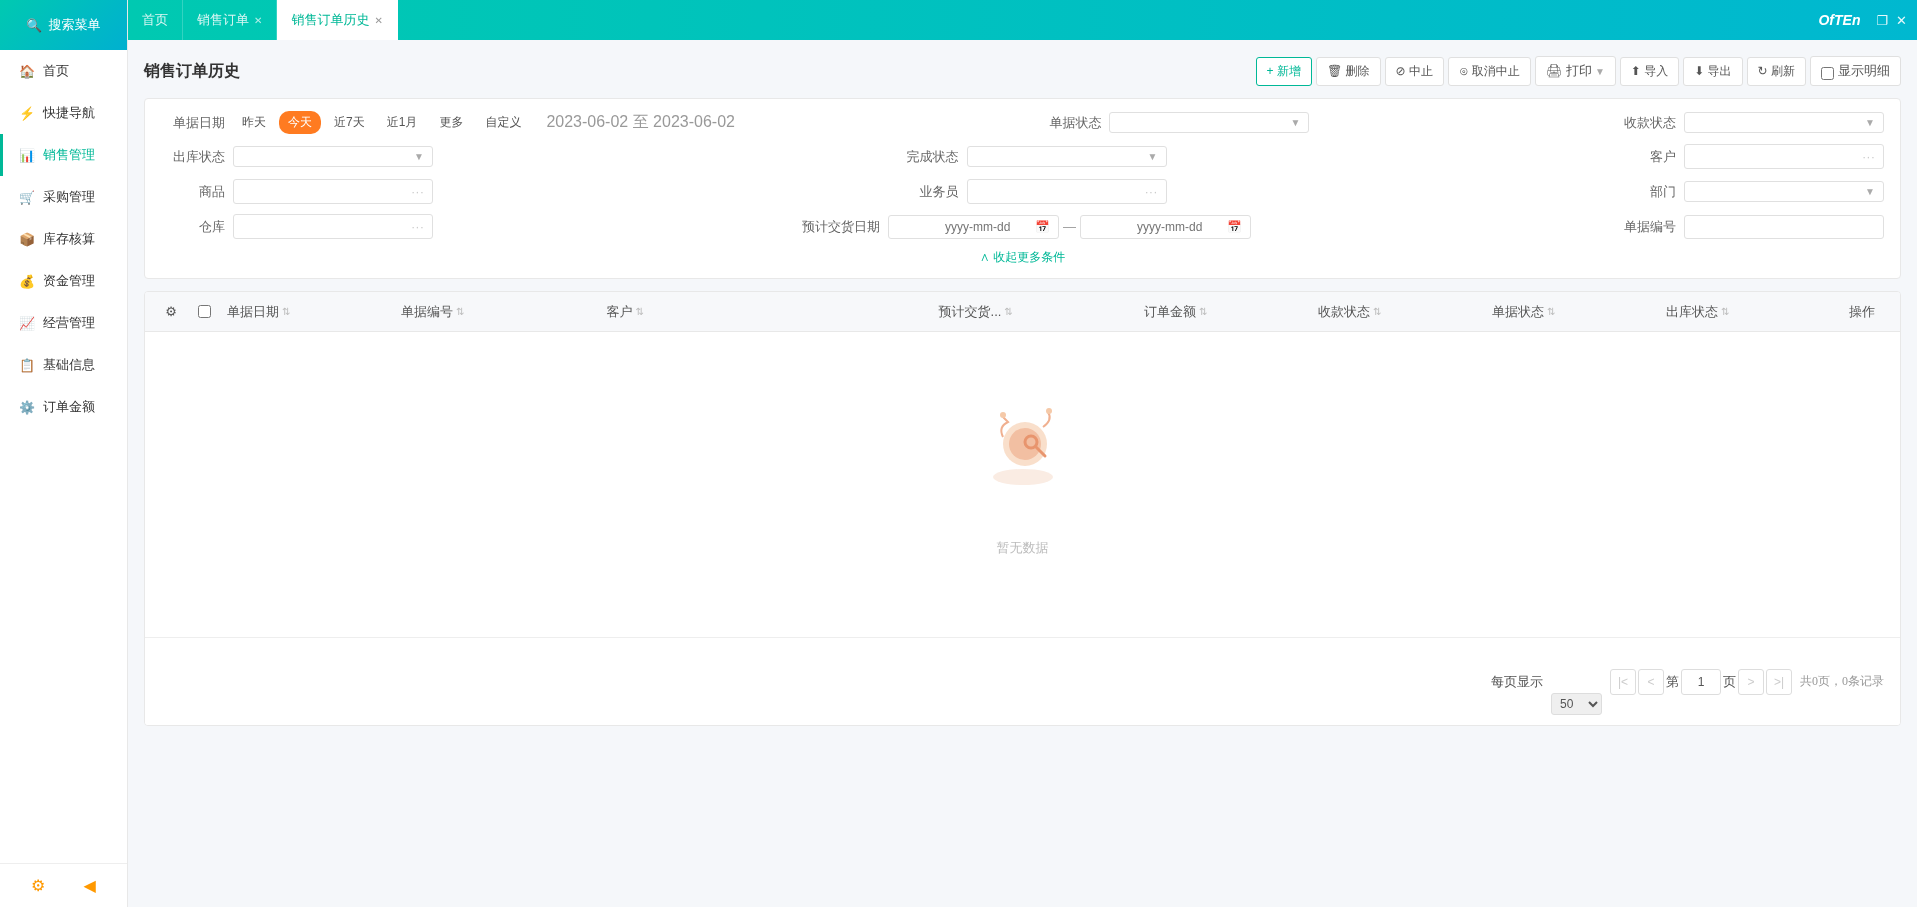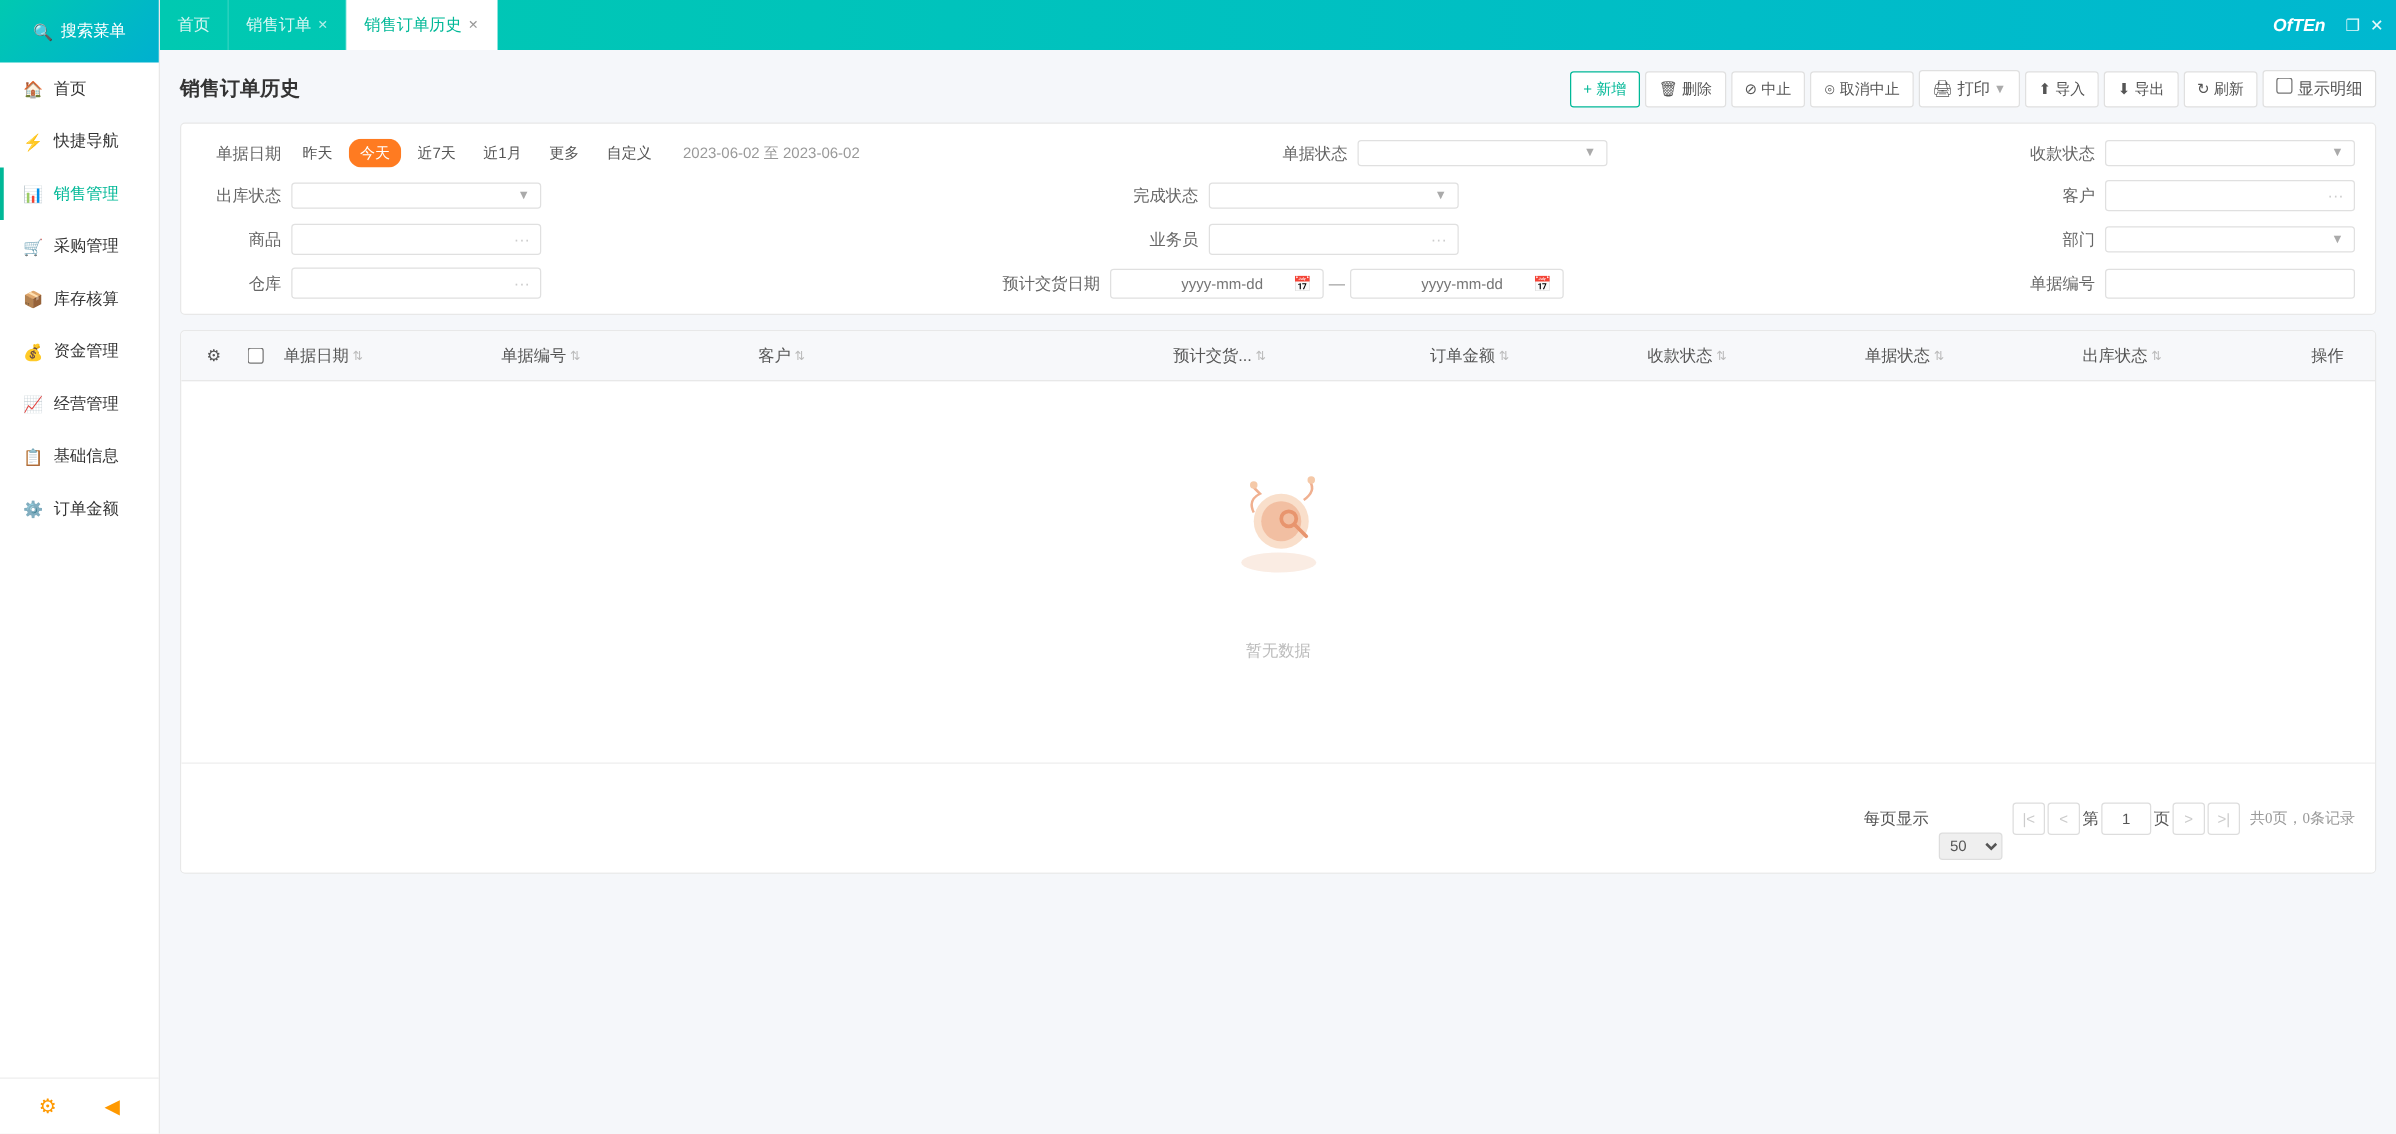"显示明细" .checkbox-label { align-items: flex-start -> flex-end }
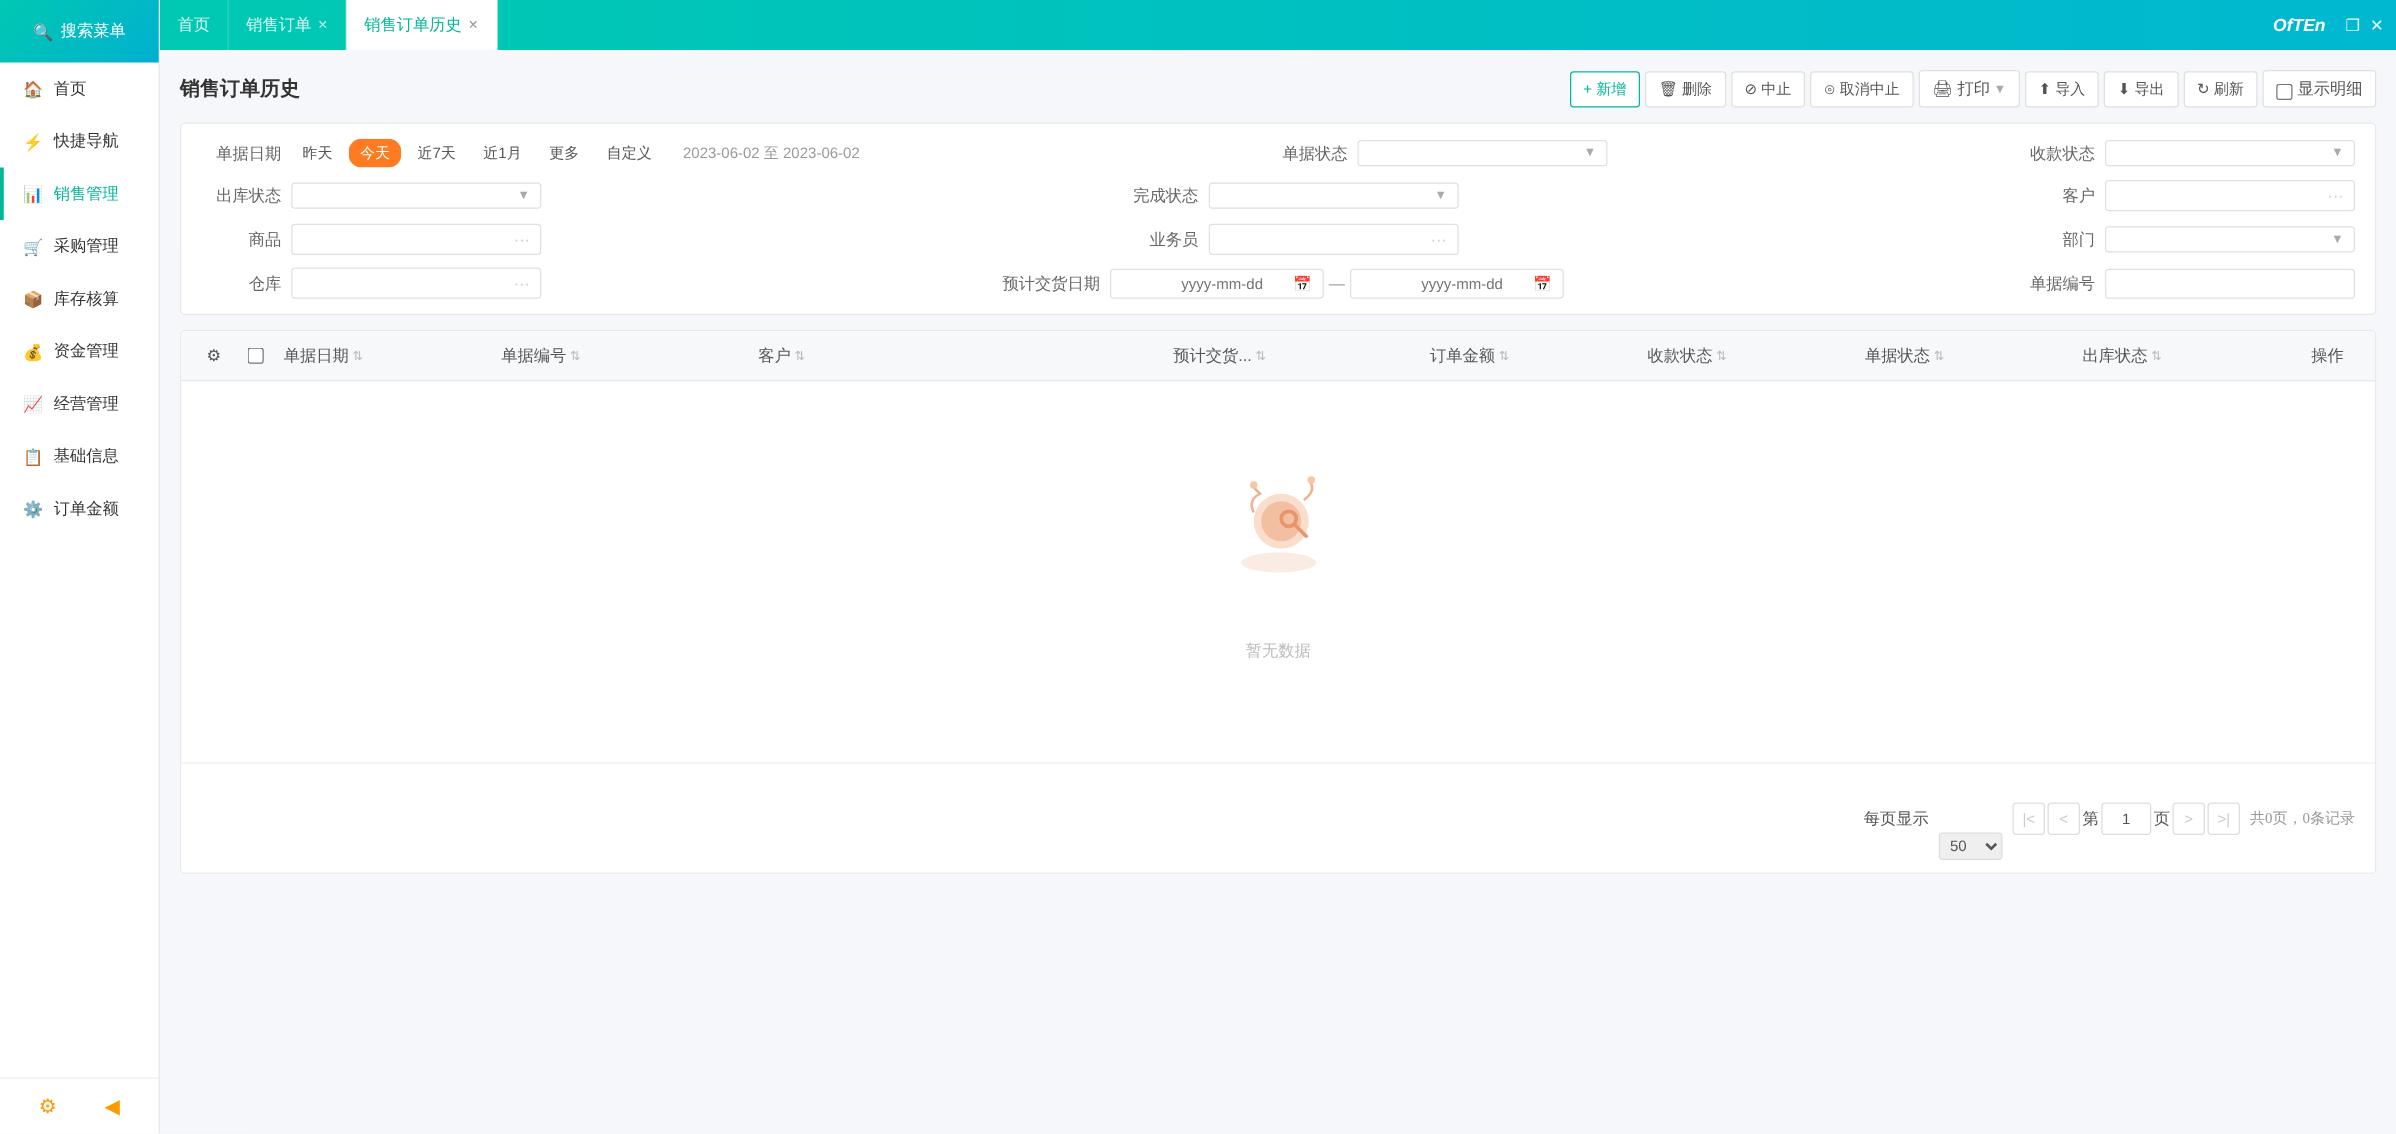"2023-06-02 至 2023-06-02" .date-range { font-size: 12px -> 16px }
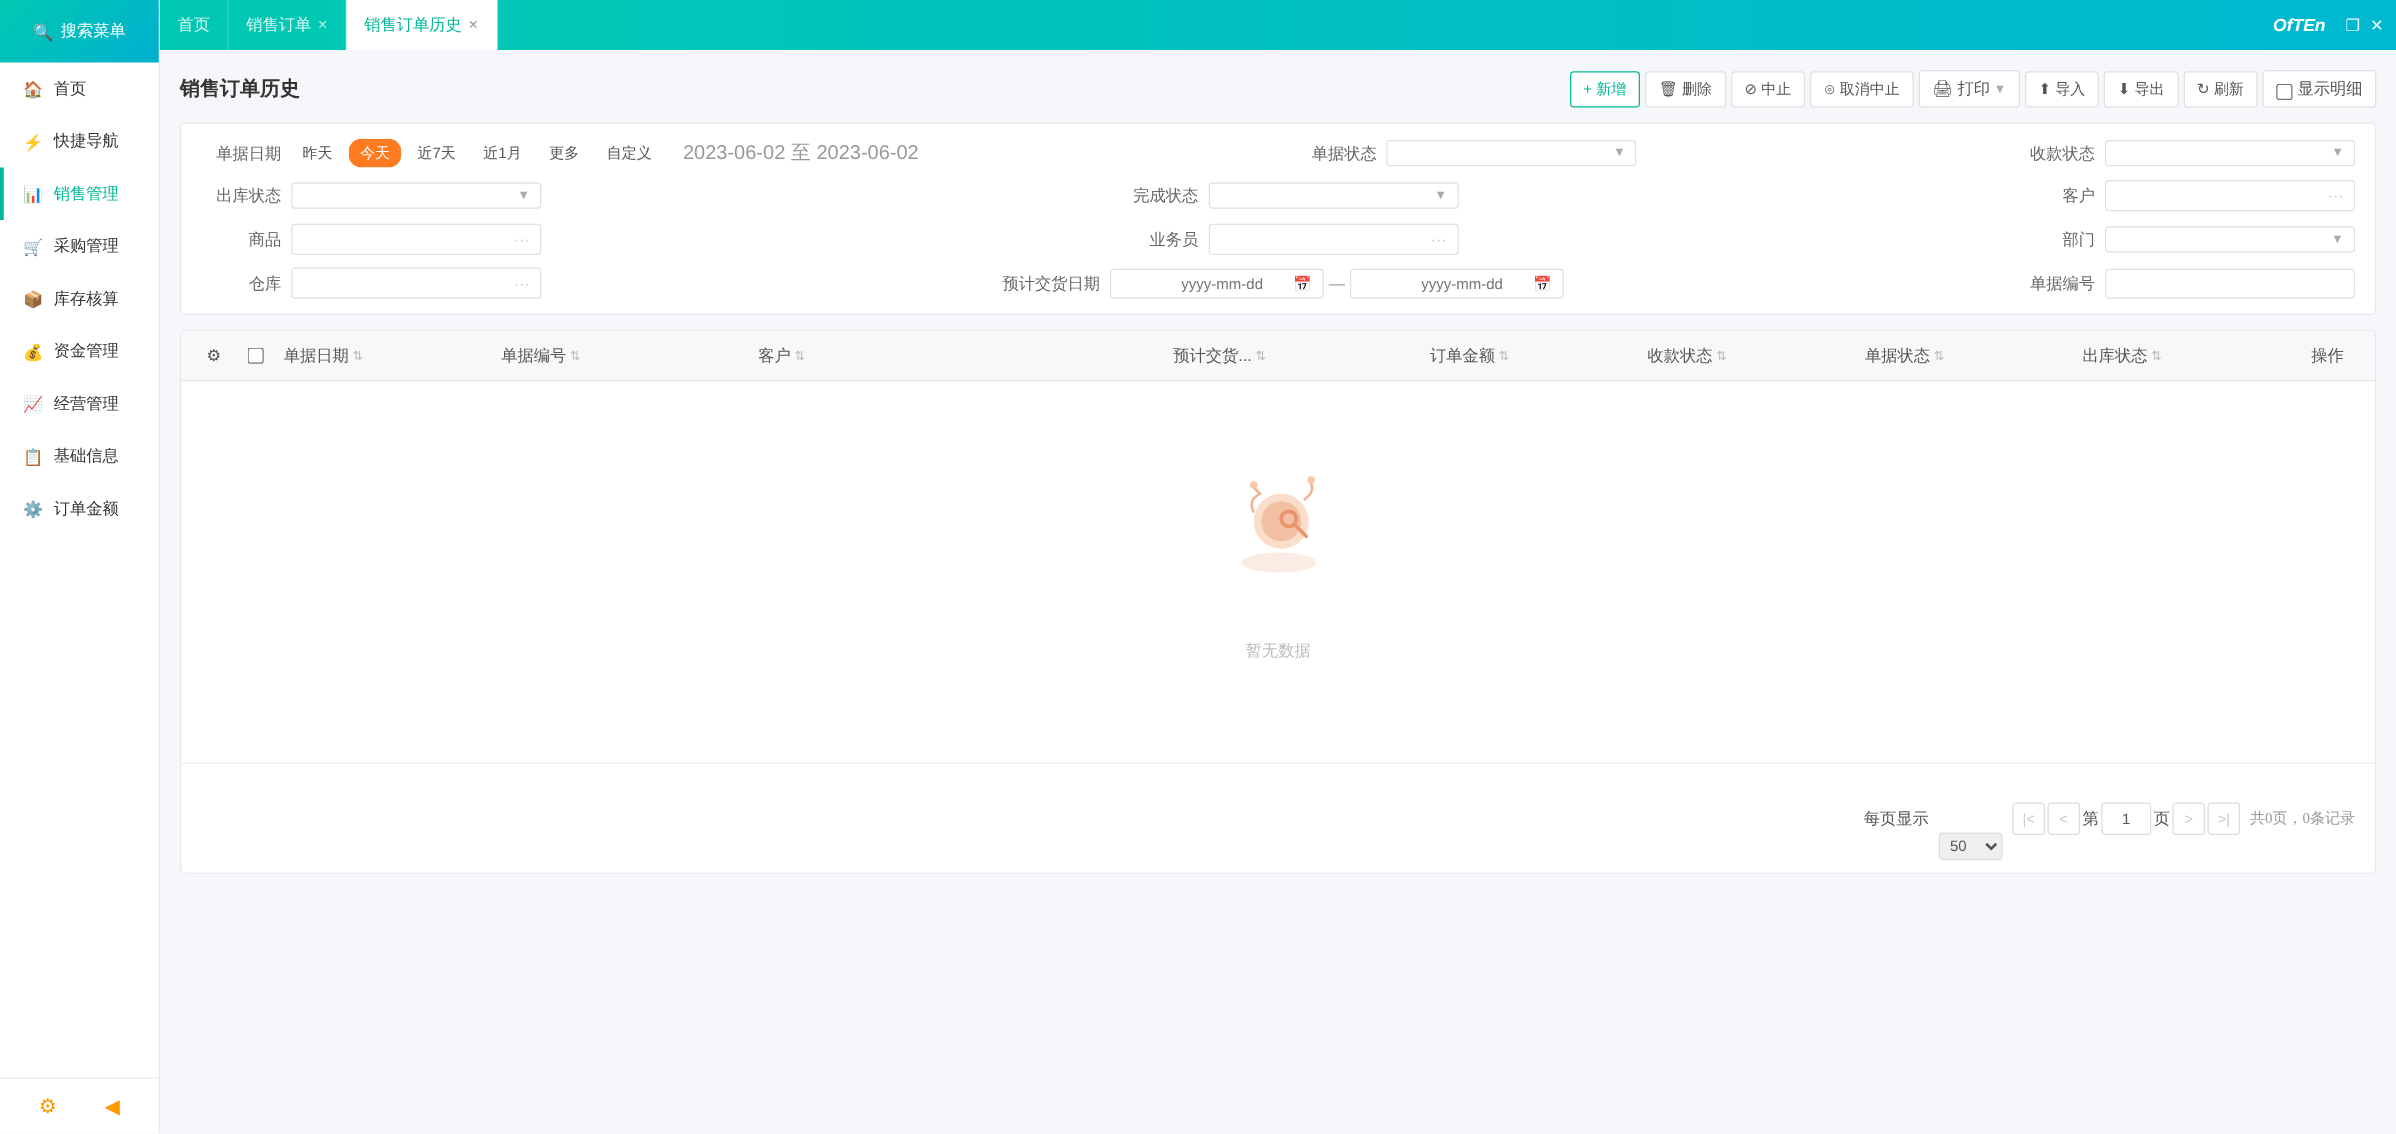"∧ 收起更多条件" div.filter-divider { html: none -> <div> <span>∧ 收起更多条件</span> </div> }
